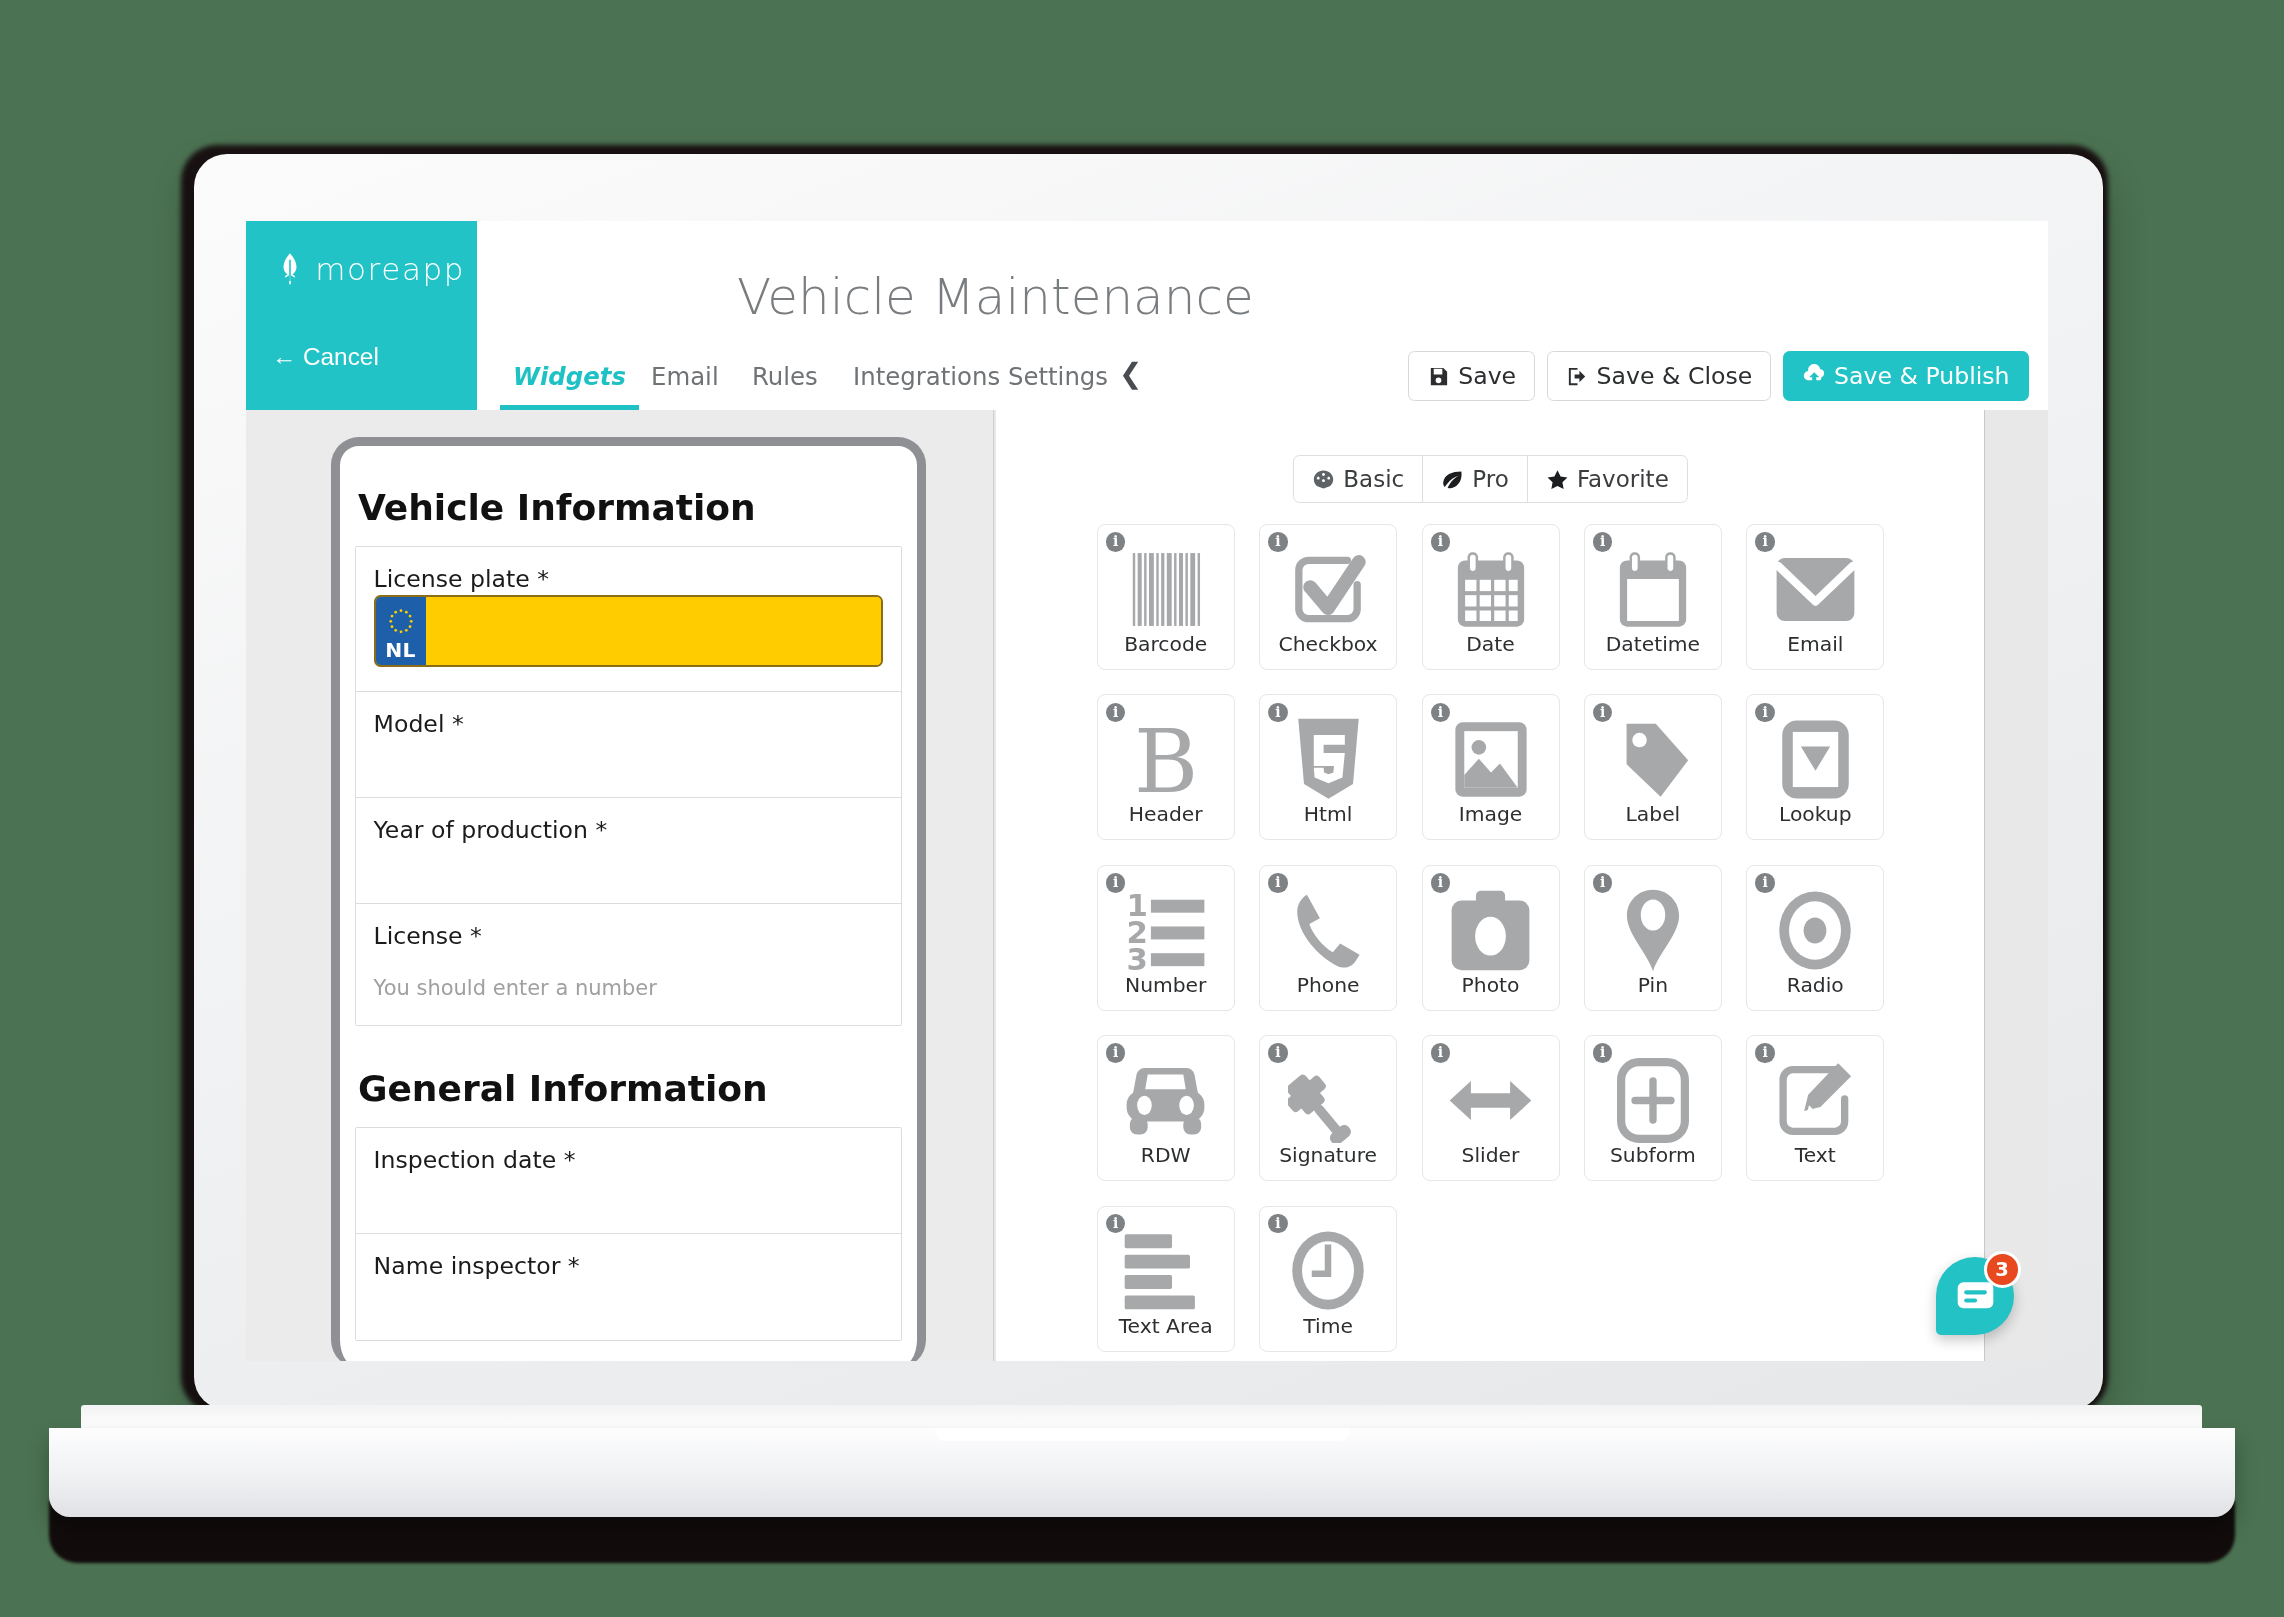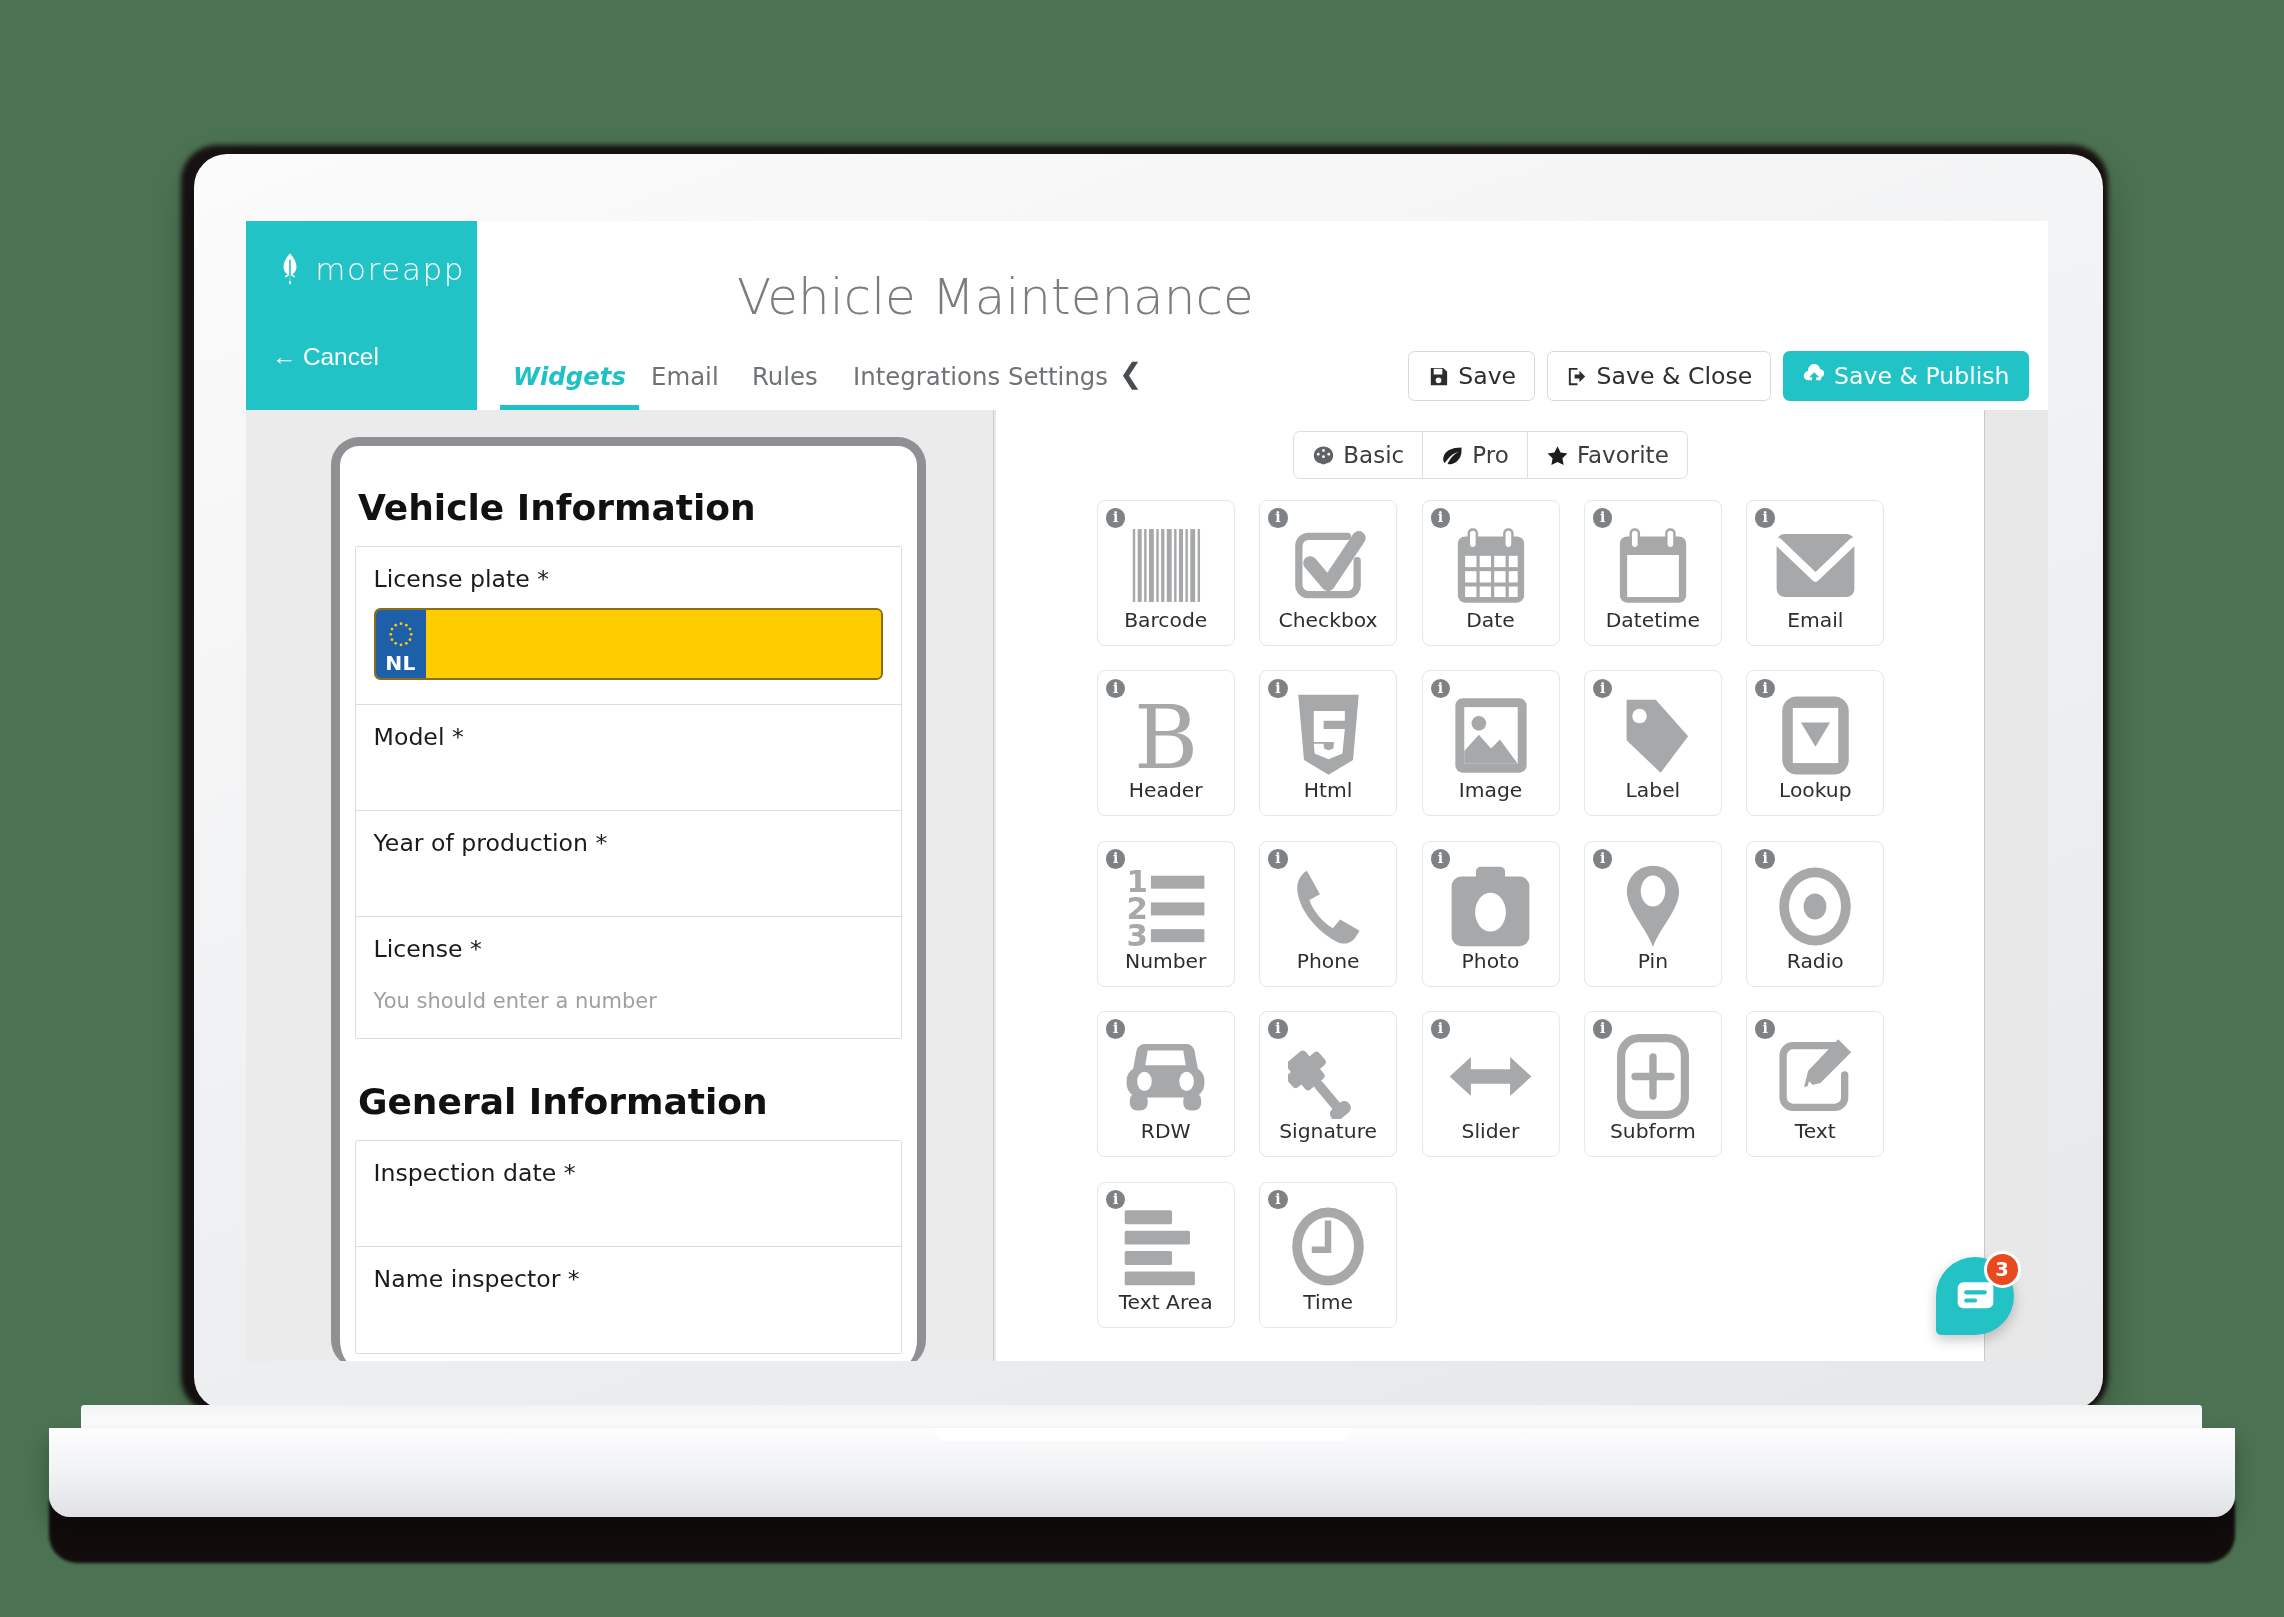"Basic" .seg { margin-top: none -> 24px }
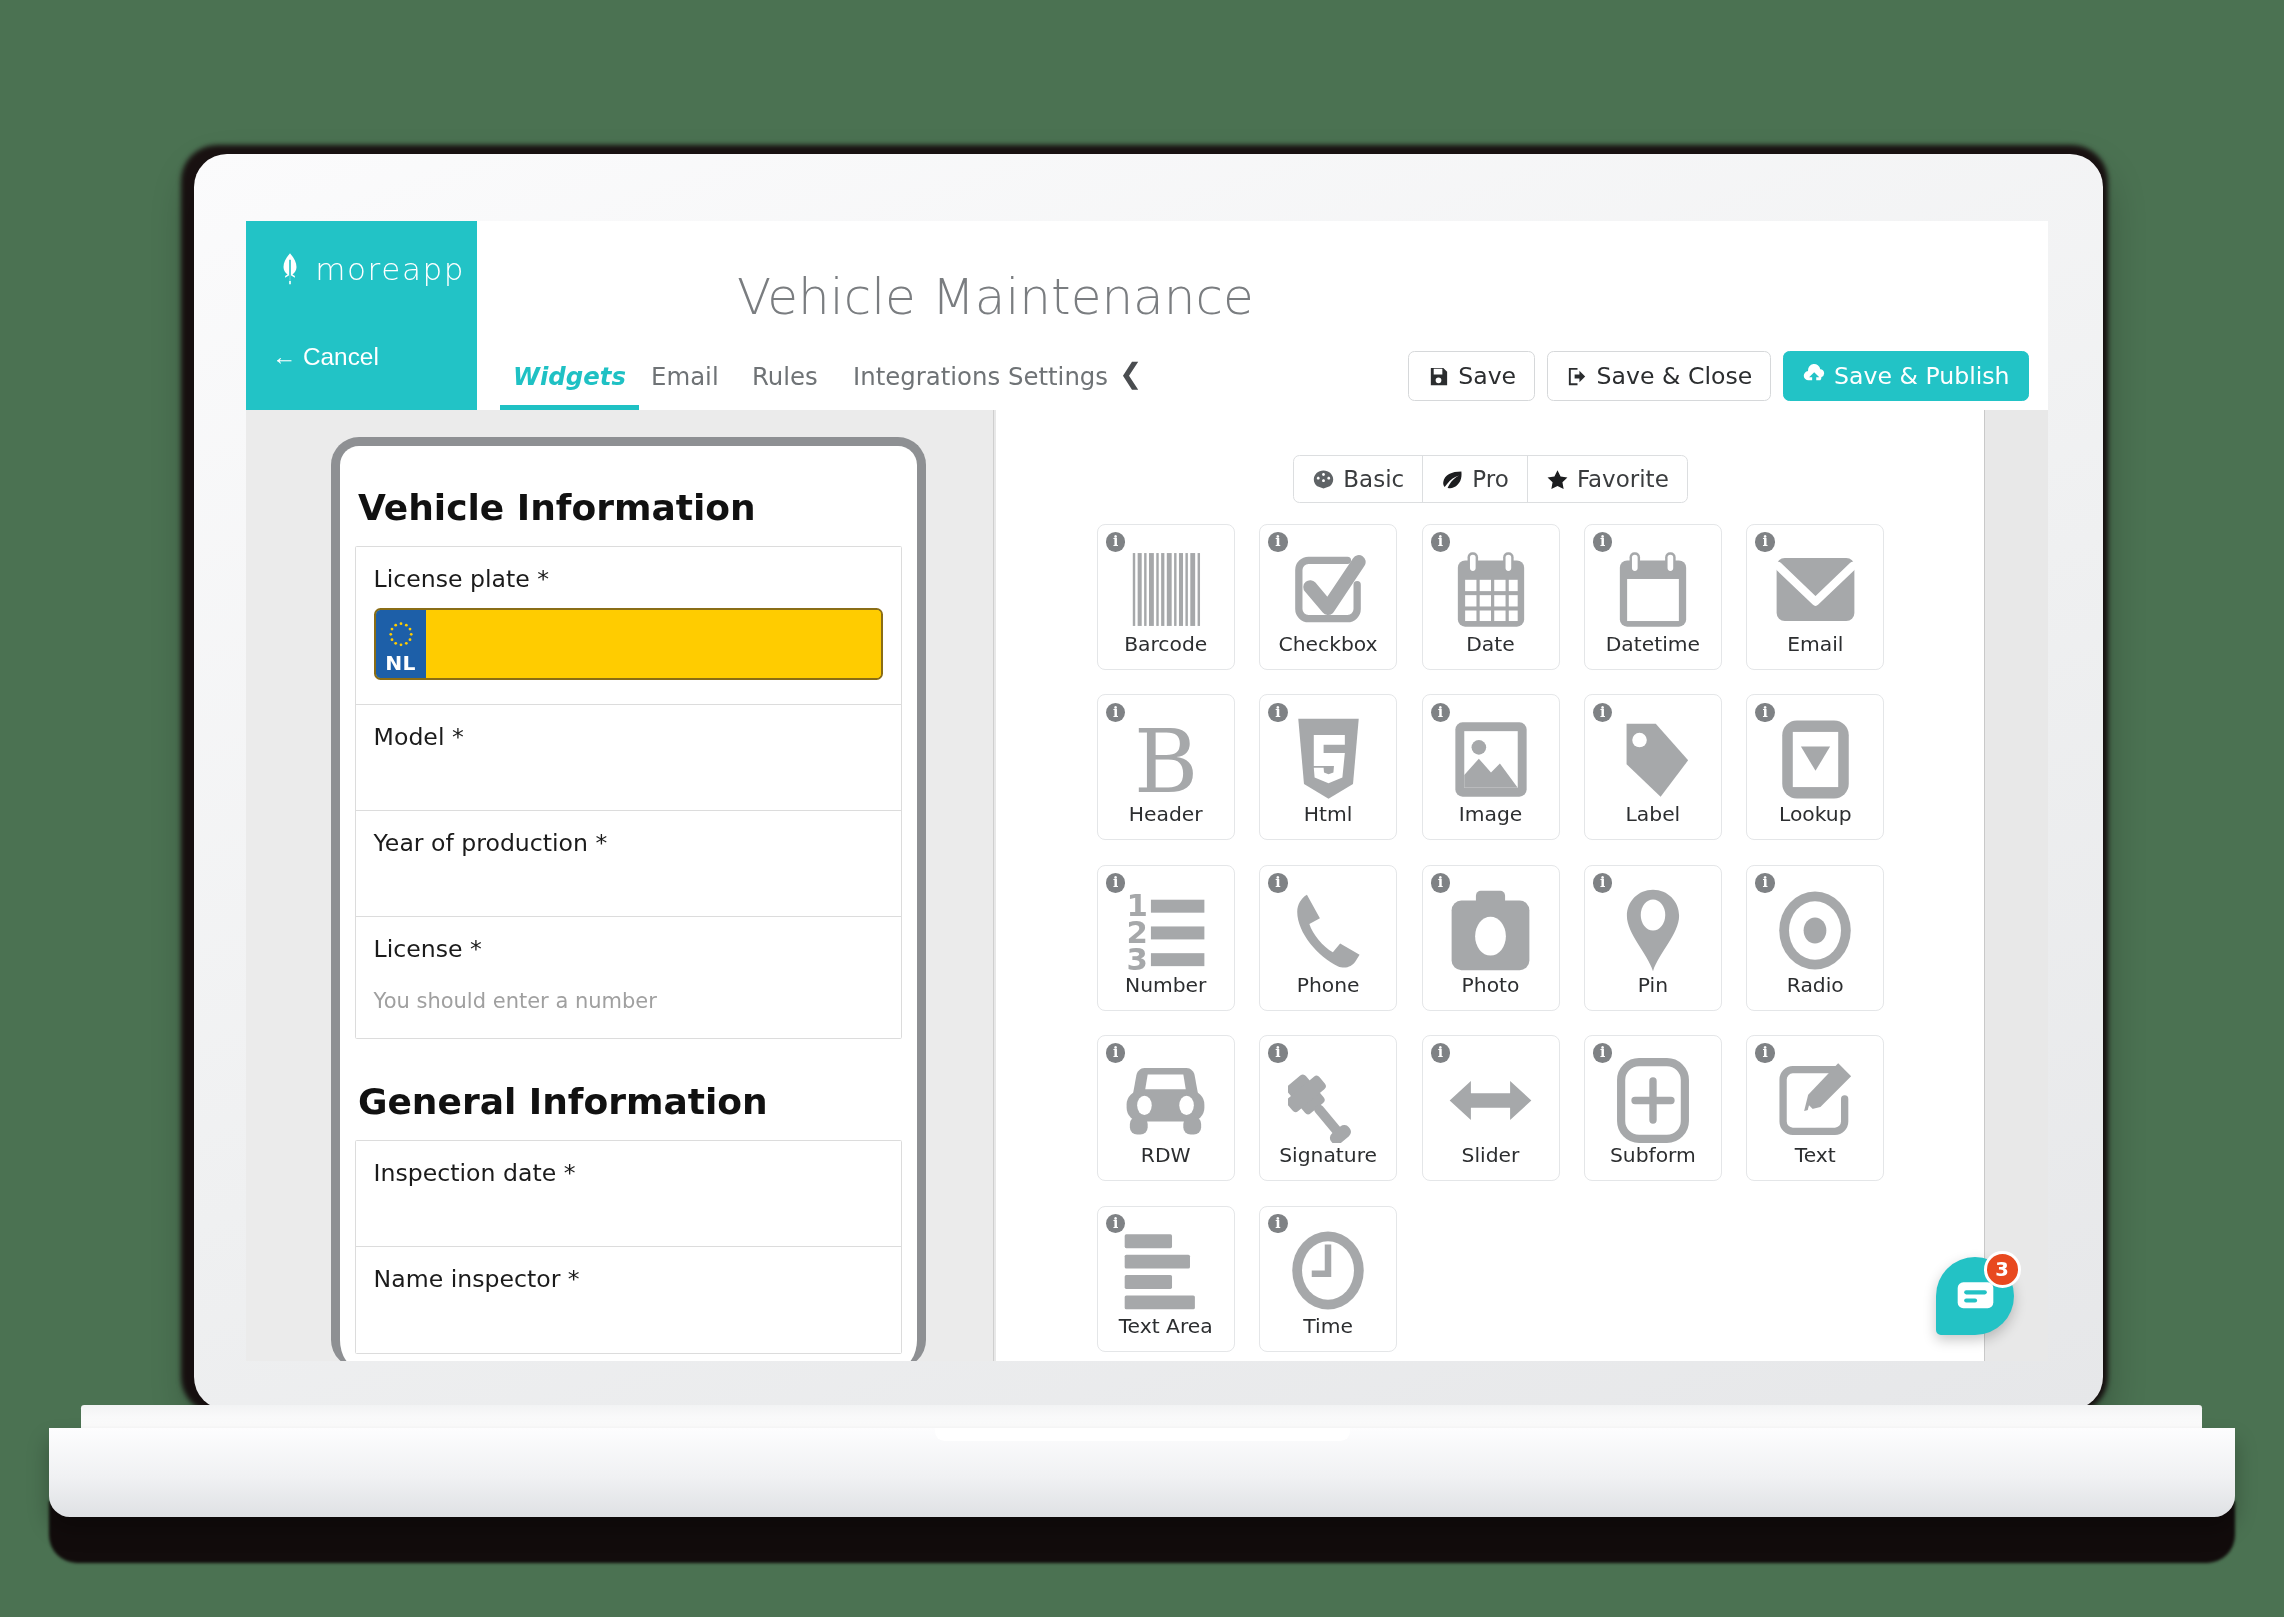"NL" .plate { margin-top: 15px -> 2px }
